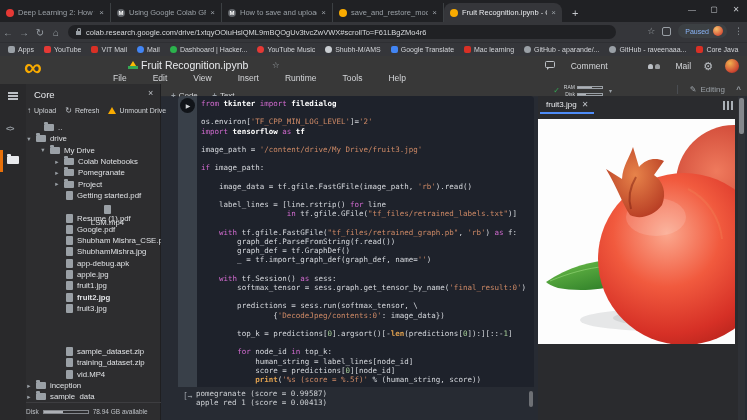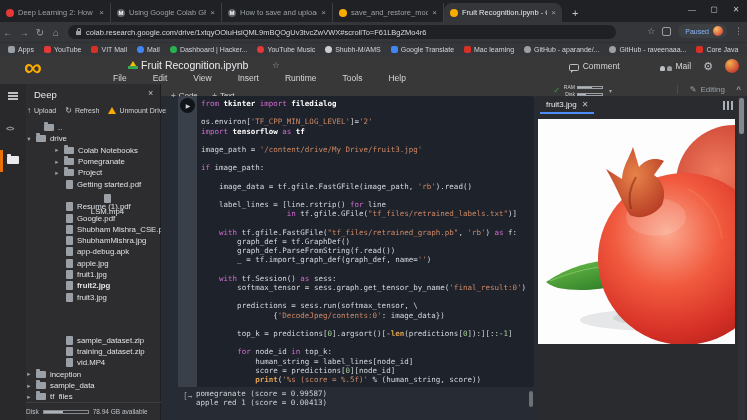"Comment" .hbtn { align-items: flex-end -> flex-start; gap: 4px -> 16px }
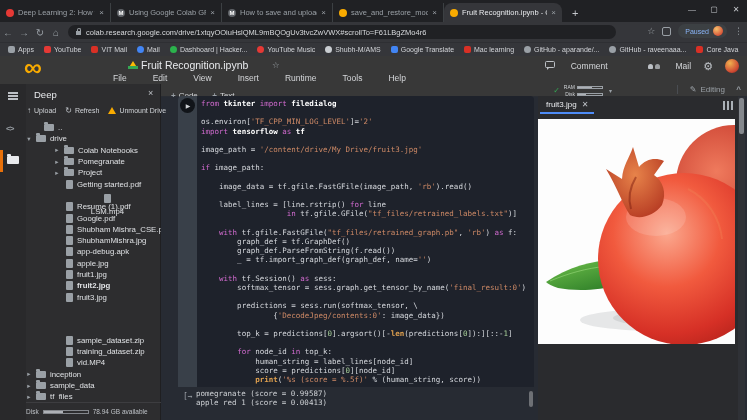"Deep" span { text: Deep -> Core }
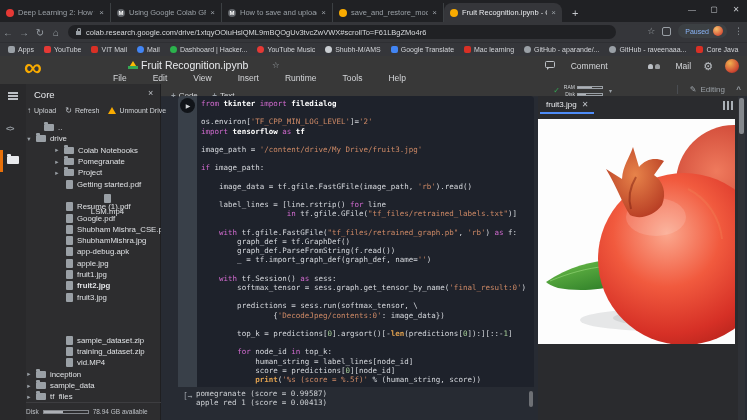"My Drive" div.trow { html: none -> <div> <span>▾</span> <span></span> <span>My Drive</span> </div> }
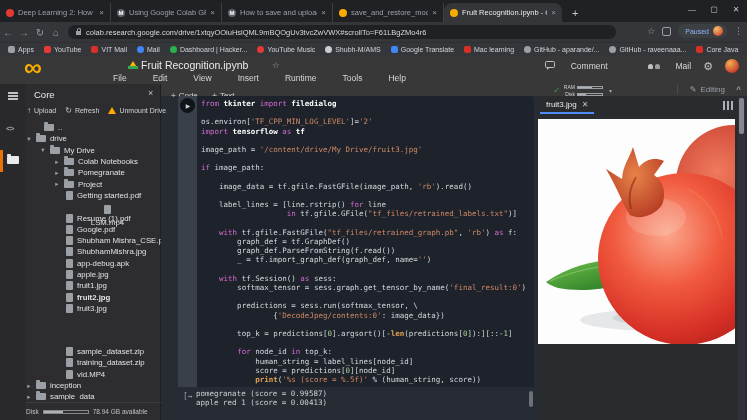"graph_def = tf.GraphDef()" div.cl { order: before "graph_def.ParseFromString(f.read())" -> after "graph_def.ParseFromString(f.read())" }
